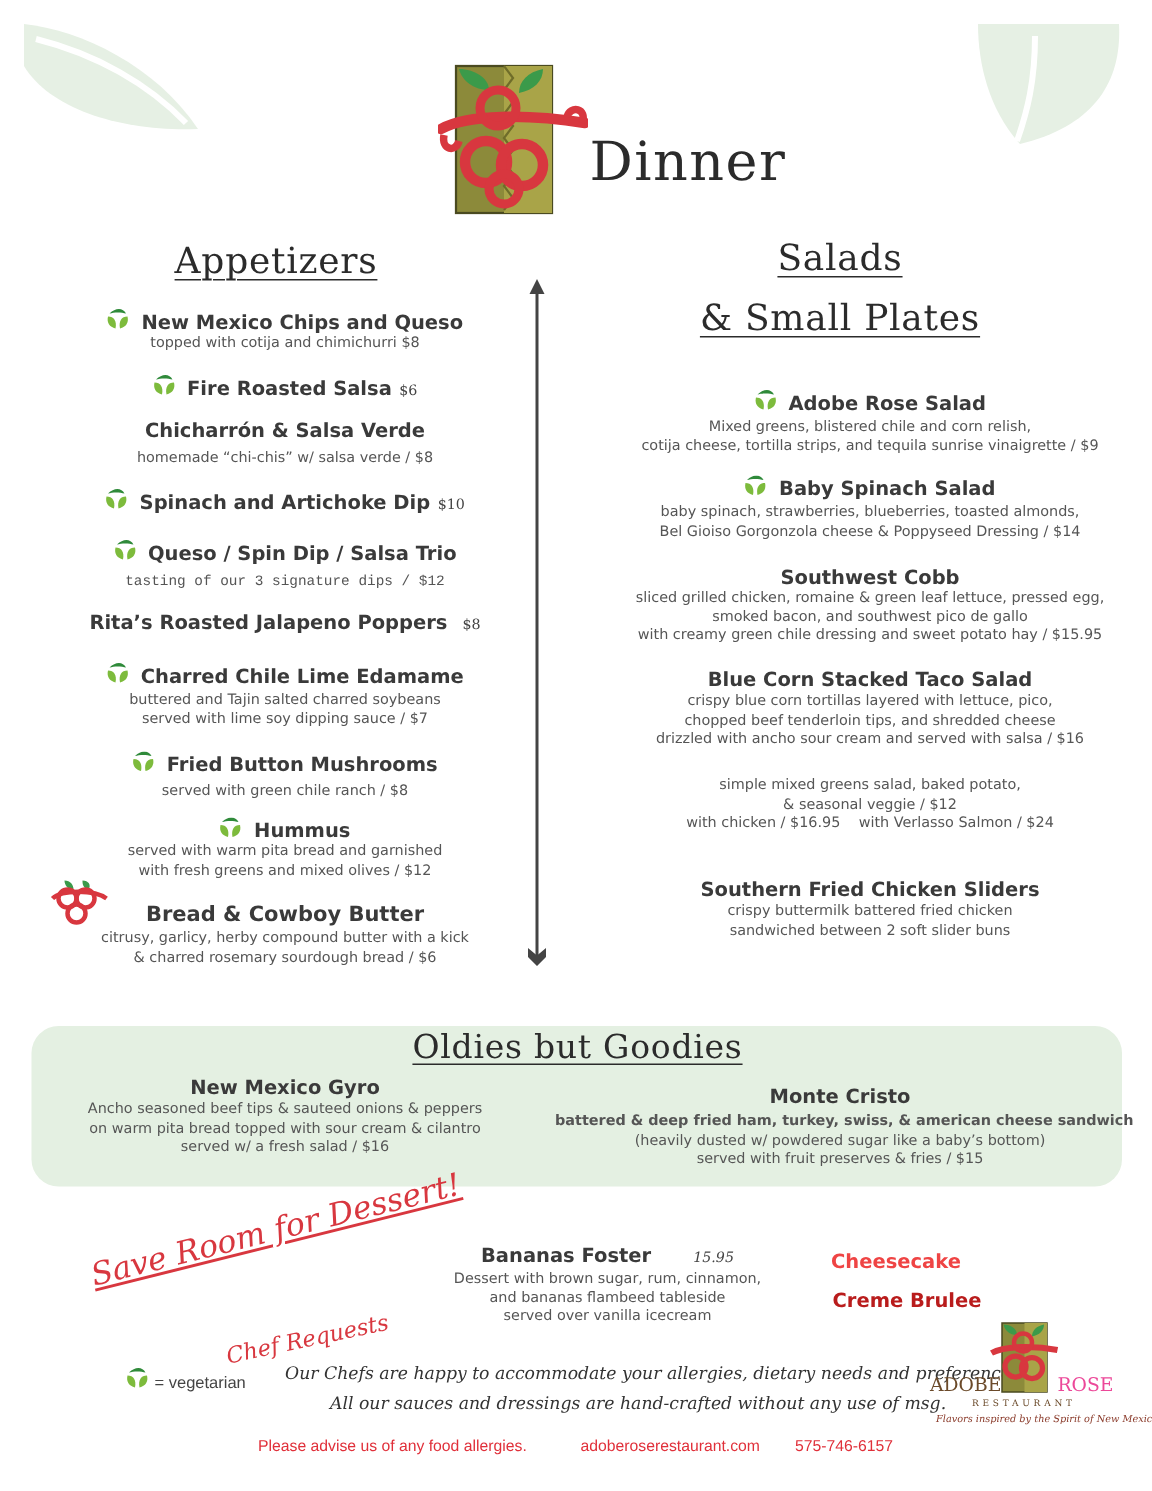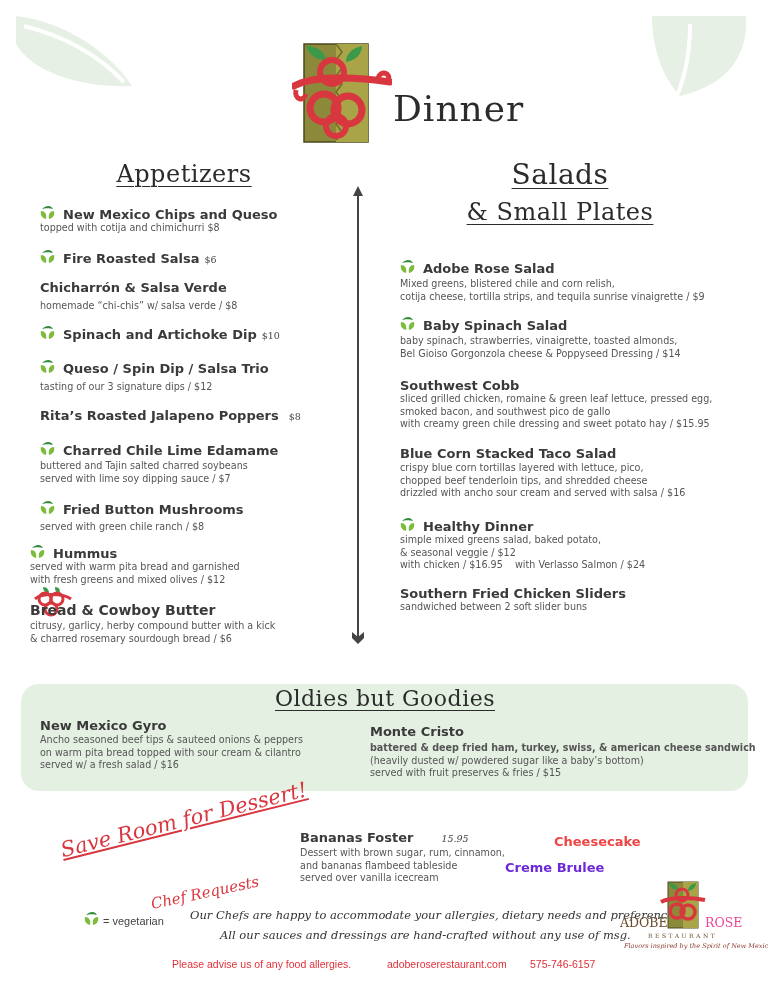"Salads" div.sec-title { font-size: 28px -> 24px }
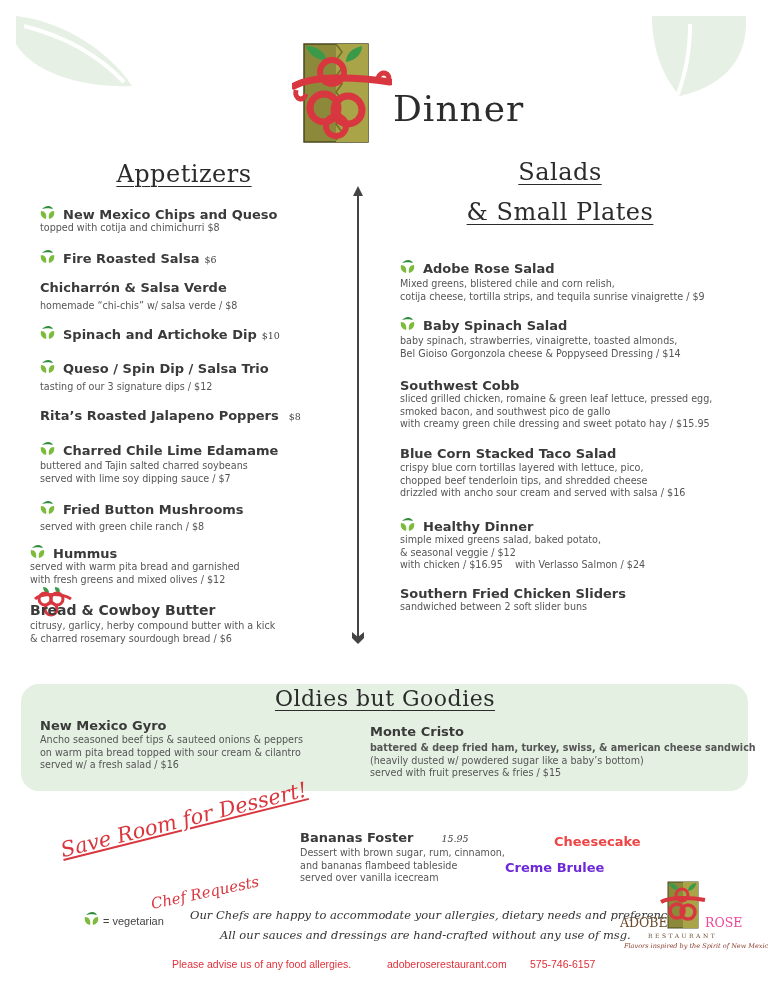"New Mexico Chips and Queso" .item { text-align: left -> center }
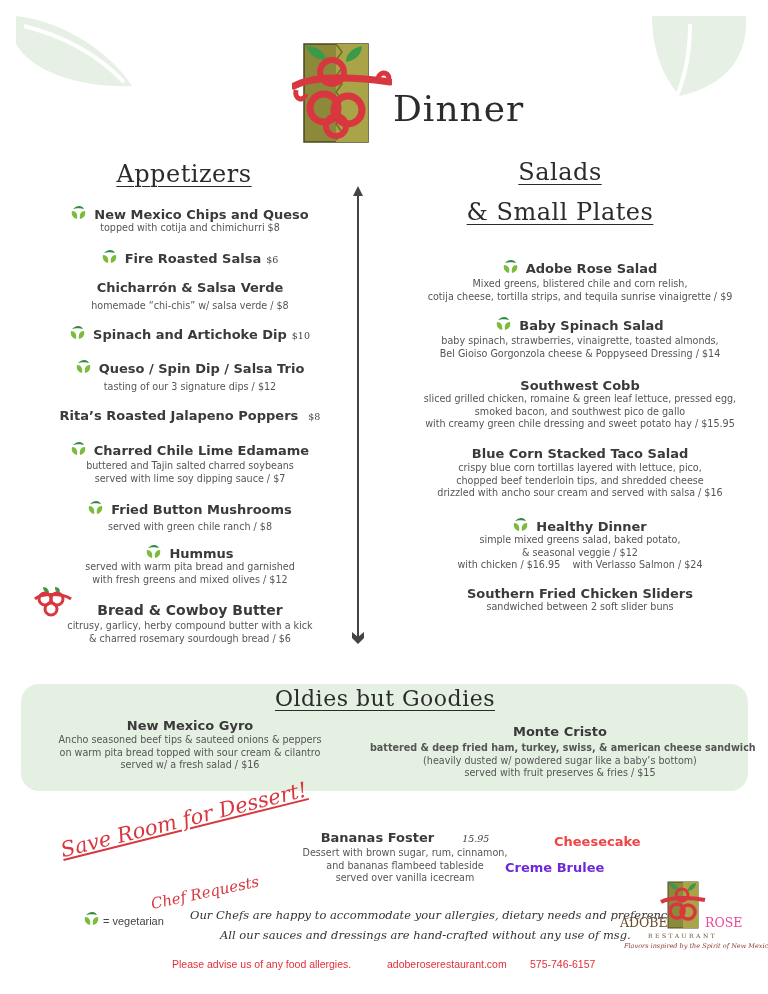"baby spinach, strawberries, vinaigrette," div.desc { text: vinaigrette -> blueberries }
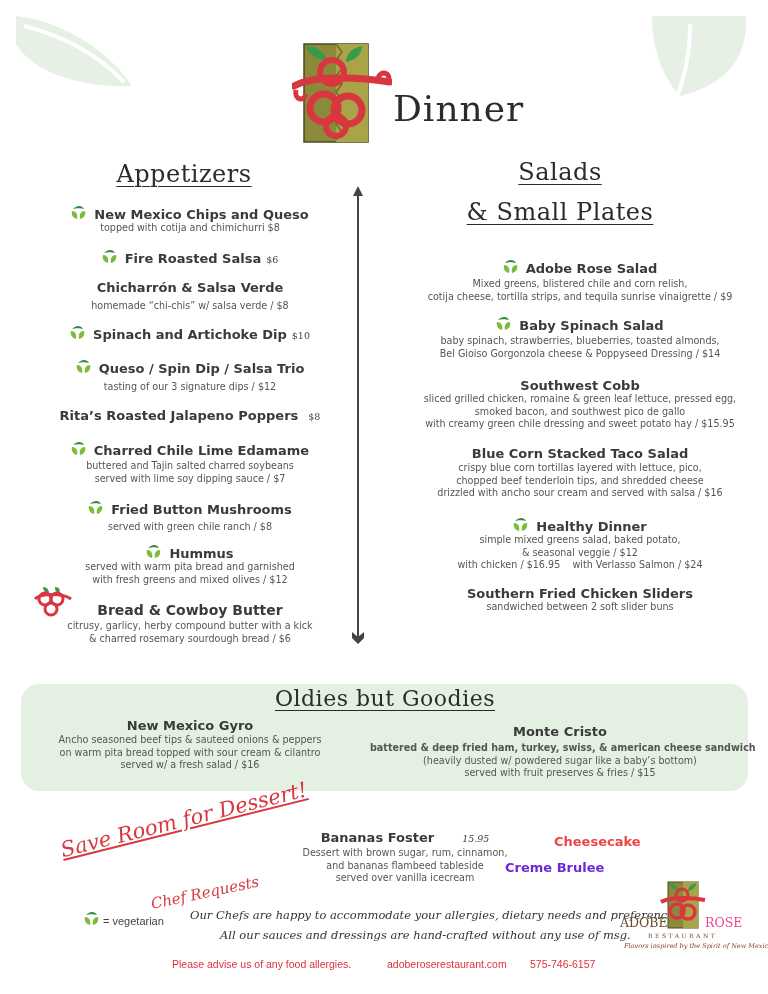"tasting of our 3 signature" div.desc { font-family: none -> Liberation Mono, monospace }
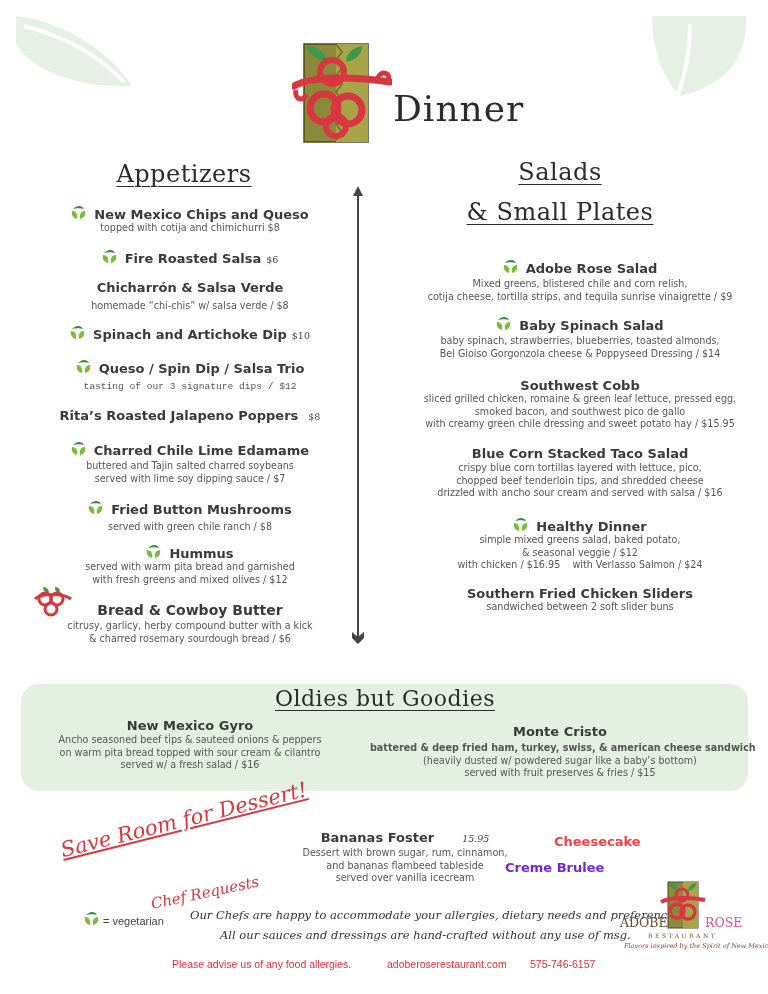"Healthy Dinner" div.name { html: <div><svg> <path></path> <path></path> <path></path> </svg><span>Healthy Dinner</span></div> -> none }
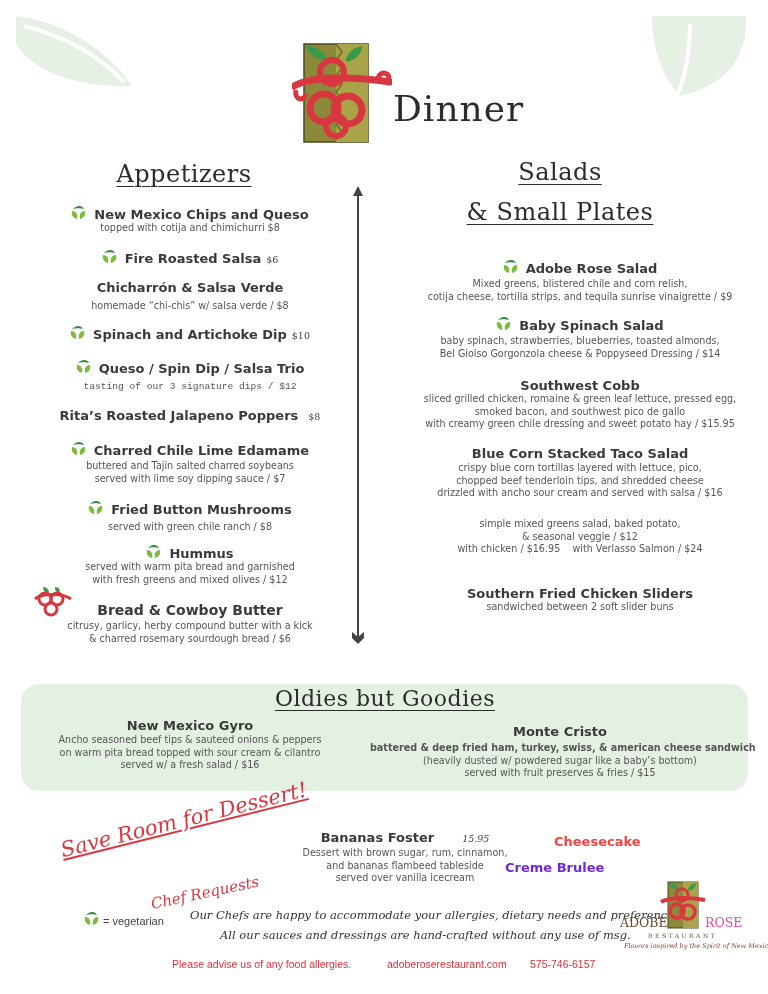"crispy buttermilk battered fried chicken" div.desc { html: none -> <div>crispy buttermilk battered fried chicken</div> }
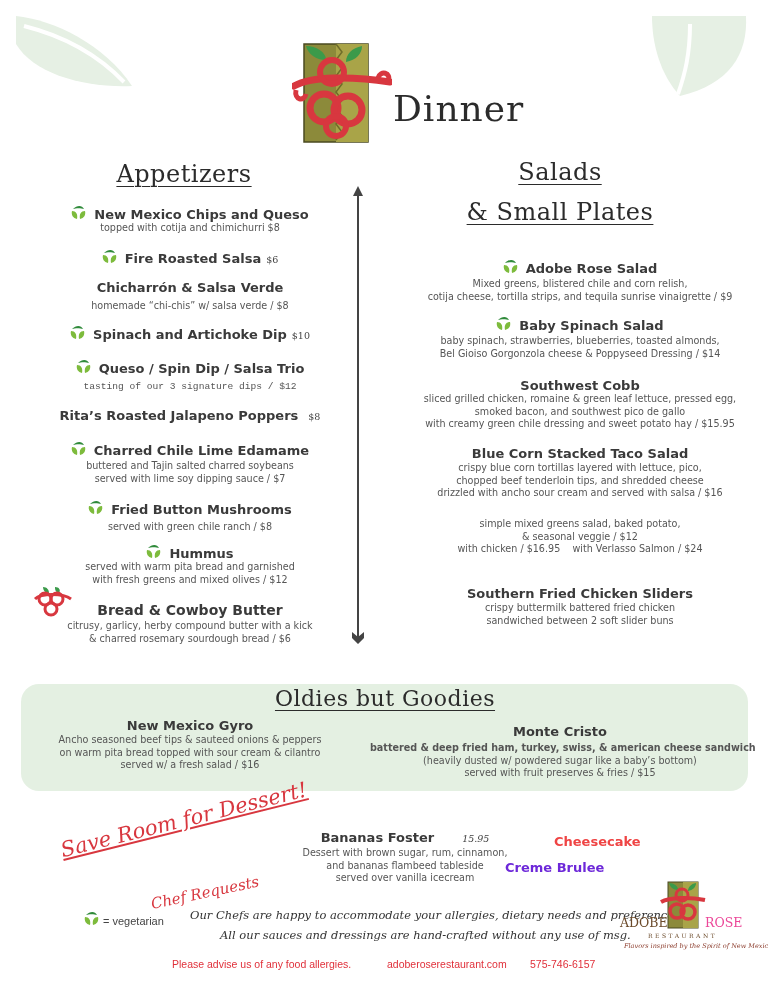"Creme Brulee" div.abs { color: #6d28d9 -> #b91c1c; left: 505px -> 555px }
